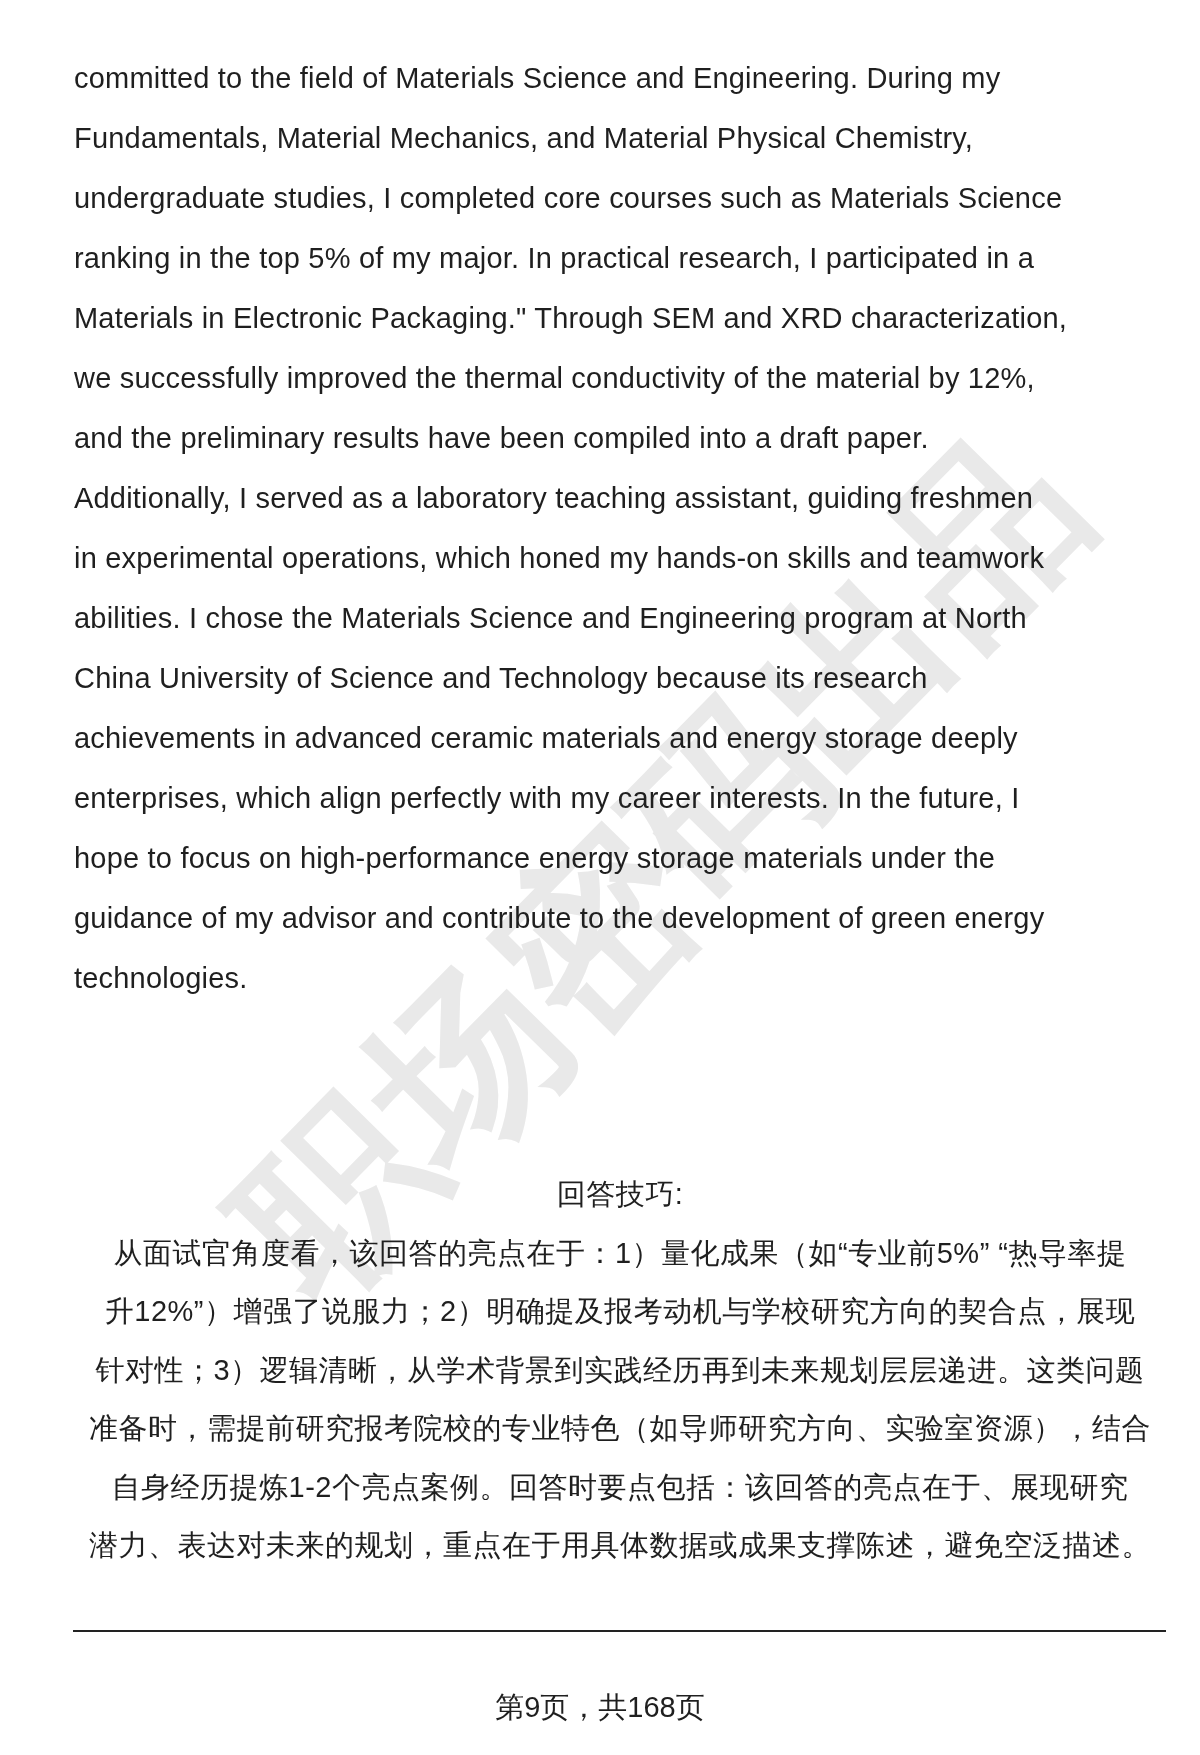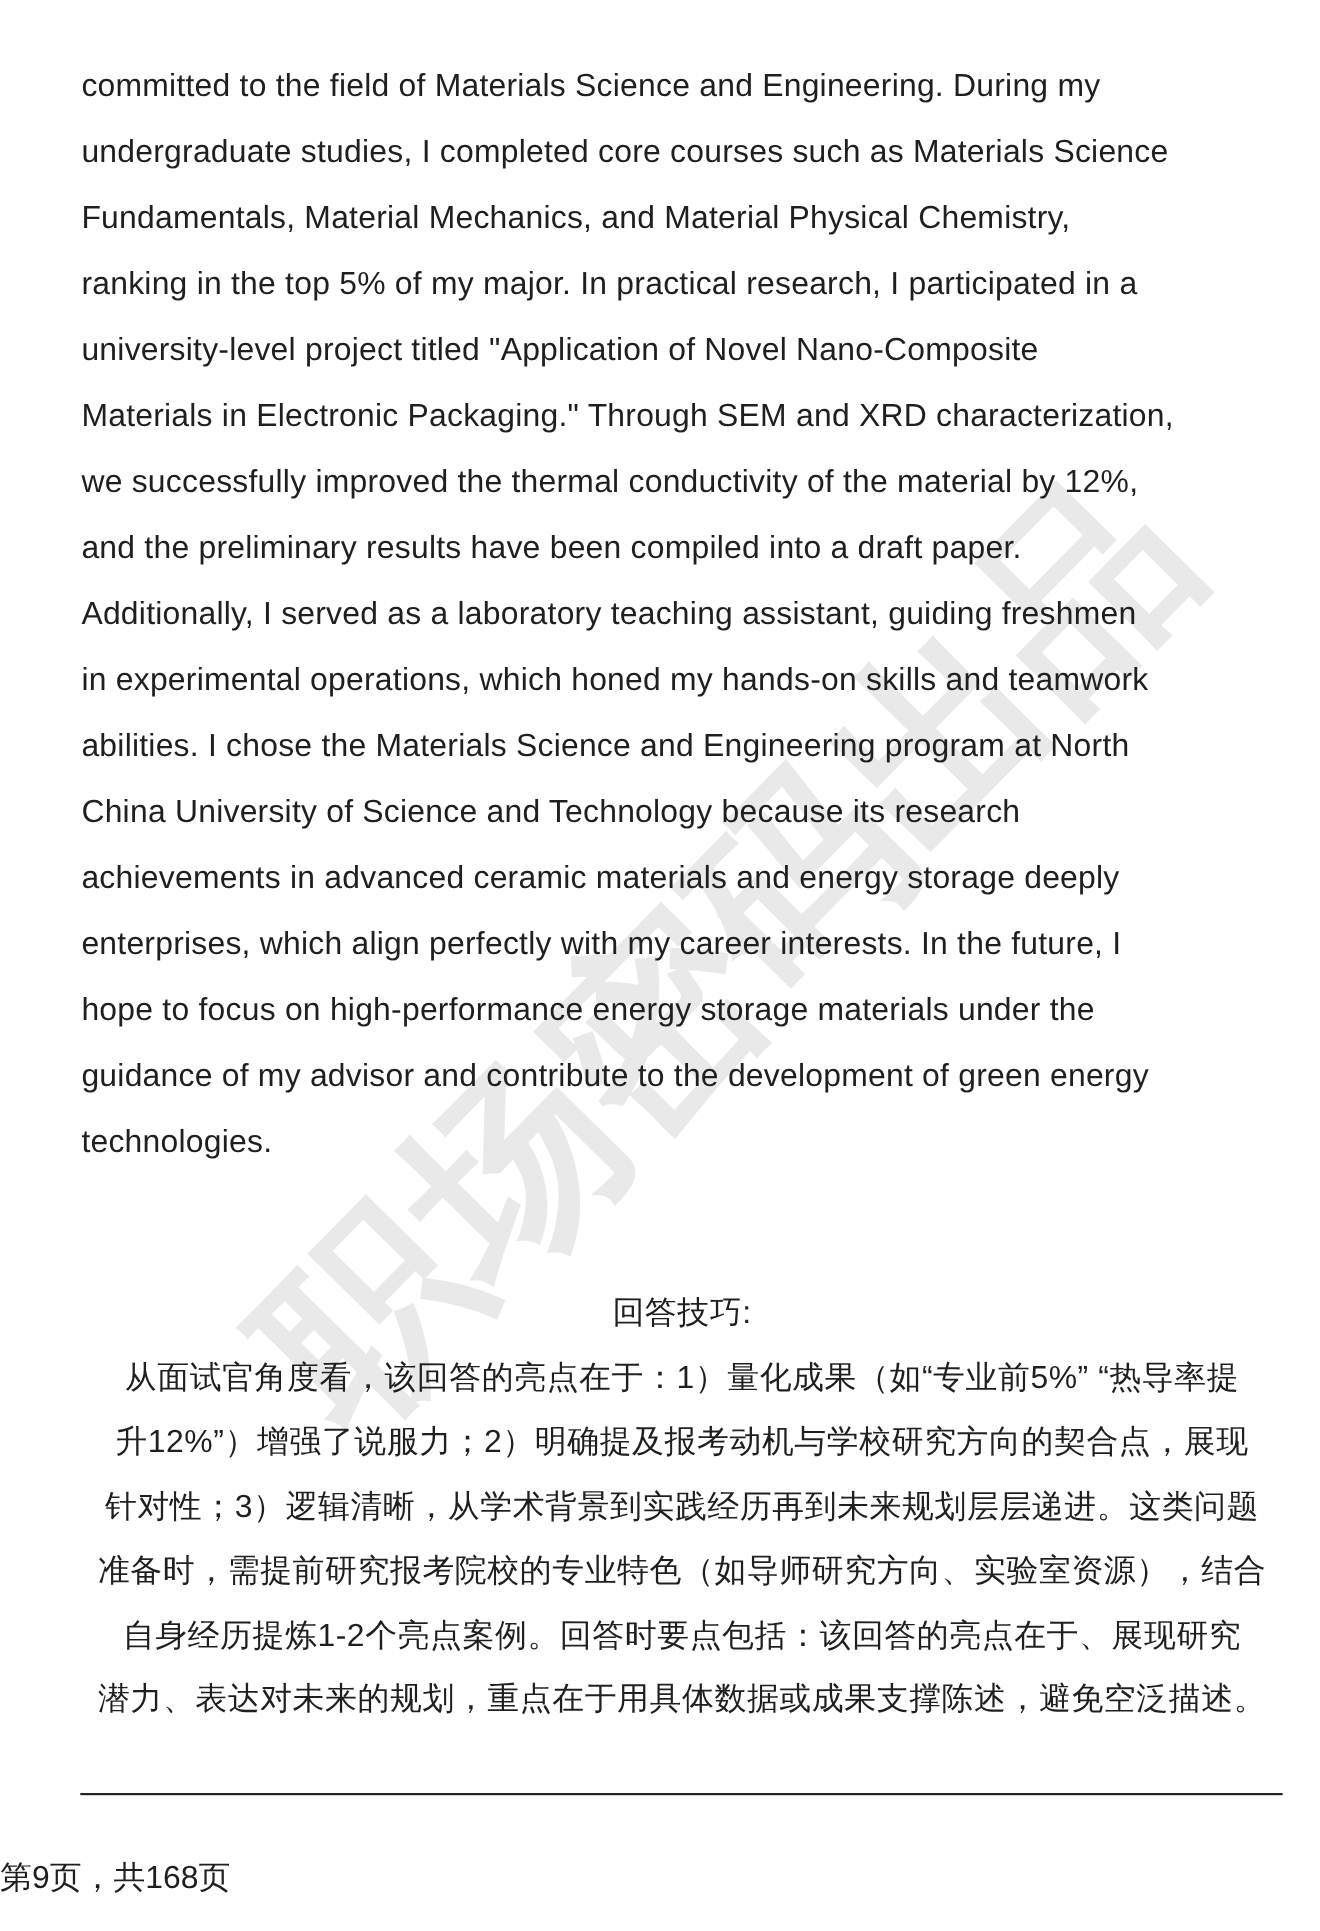"undergraduate studies, I completed core" div.line { order: before "Fundamentals, Material Mechanics, and" -> after "Fundamentals, Material Mechanics, and" }
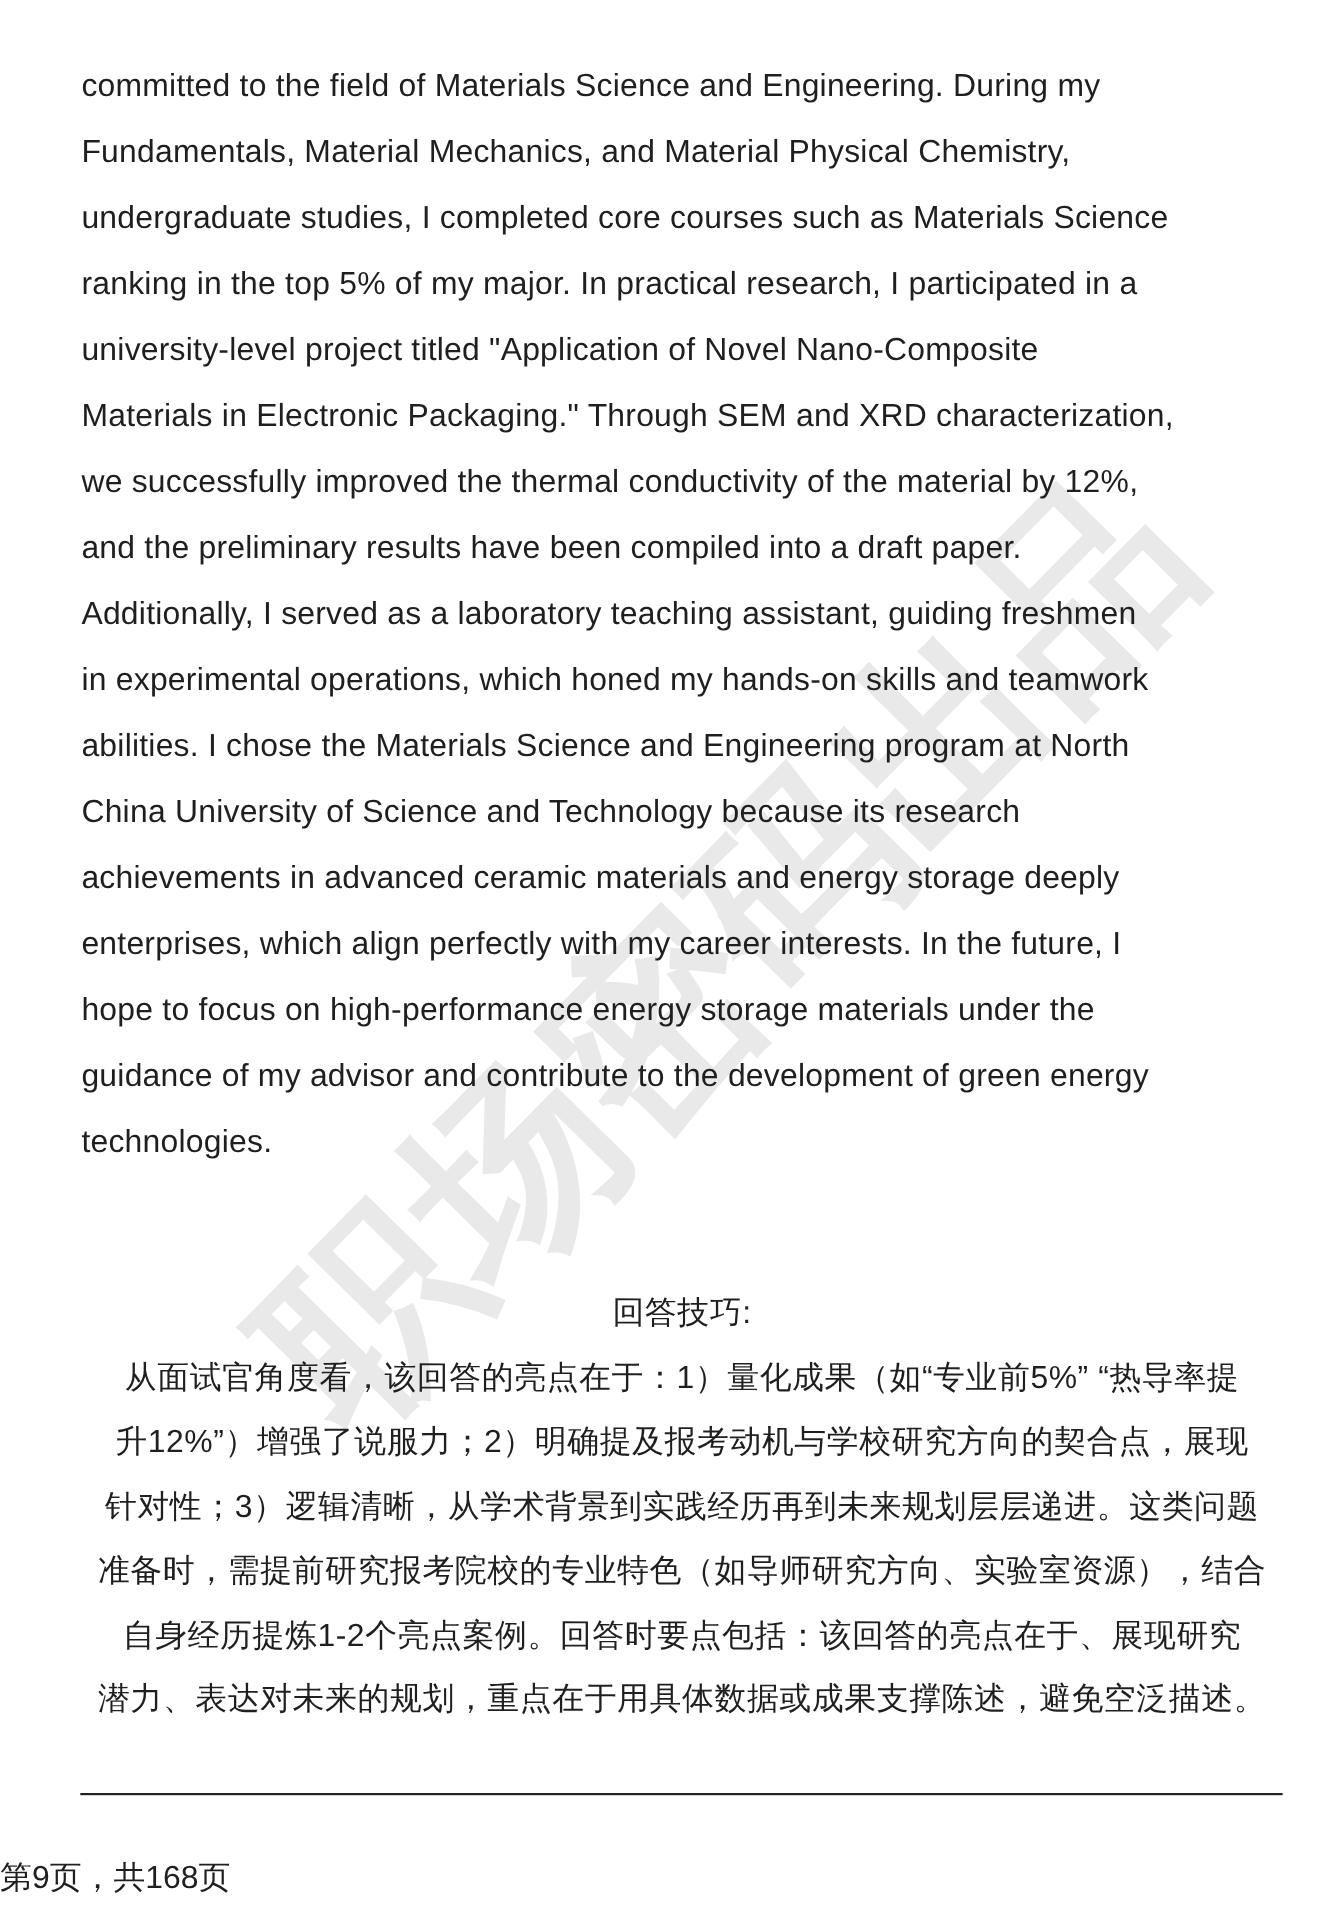"university-level project titled" div.line { html: <div>university-level project titled "Application of Novel Nano-Composite</div> -> none }
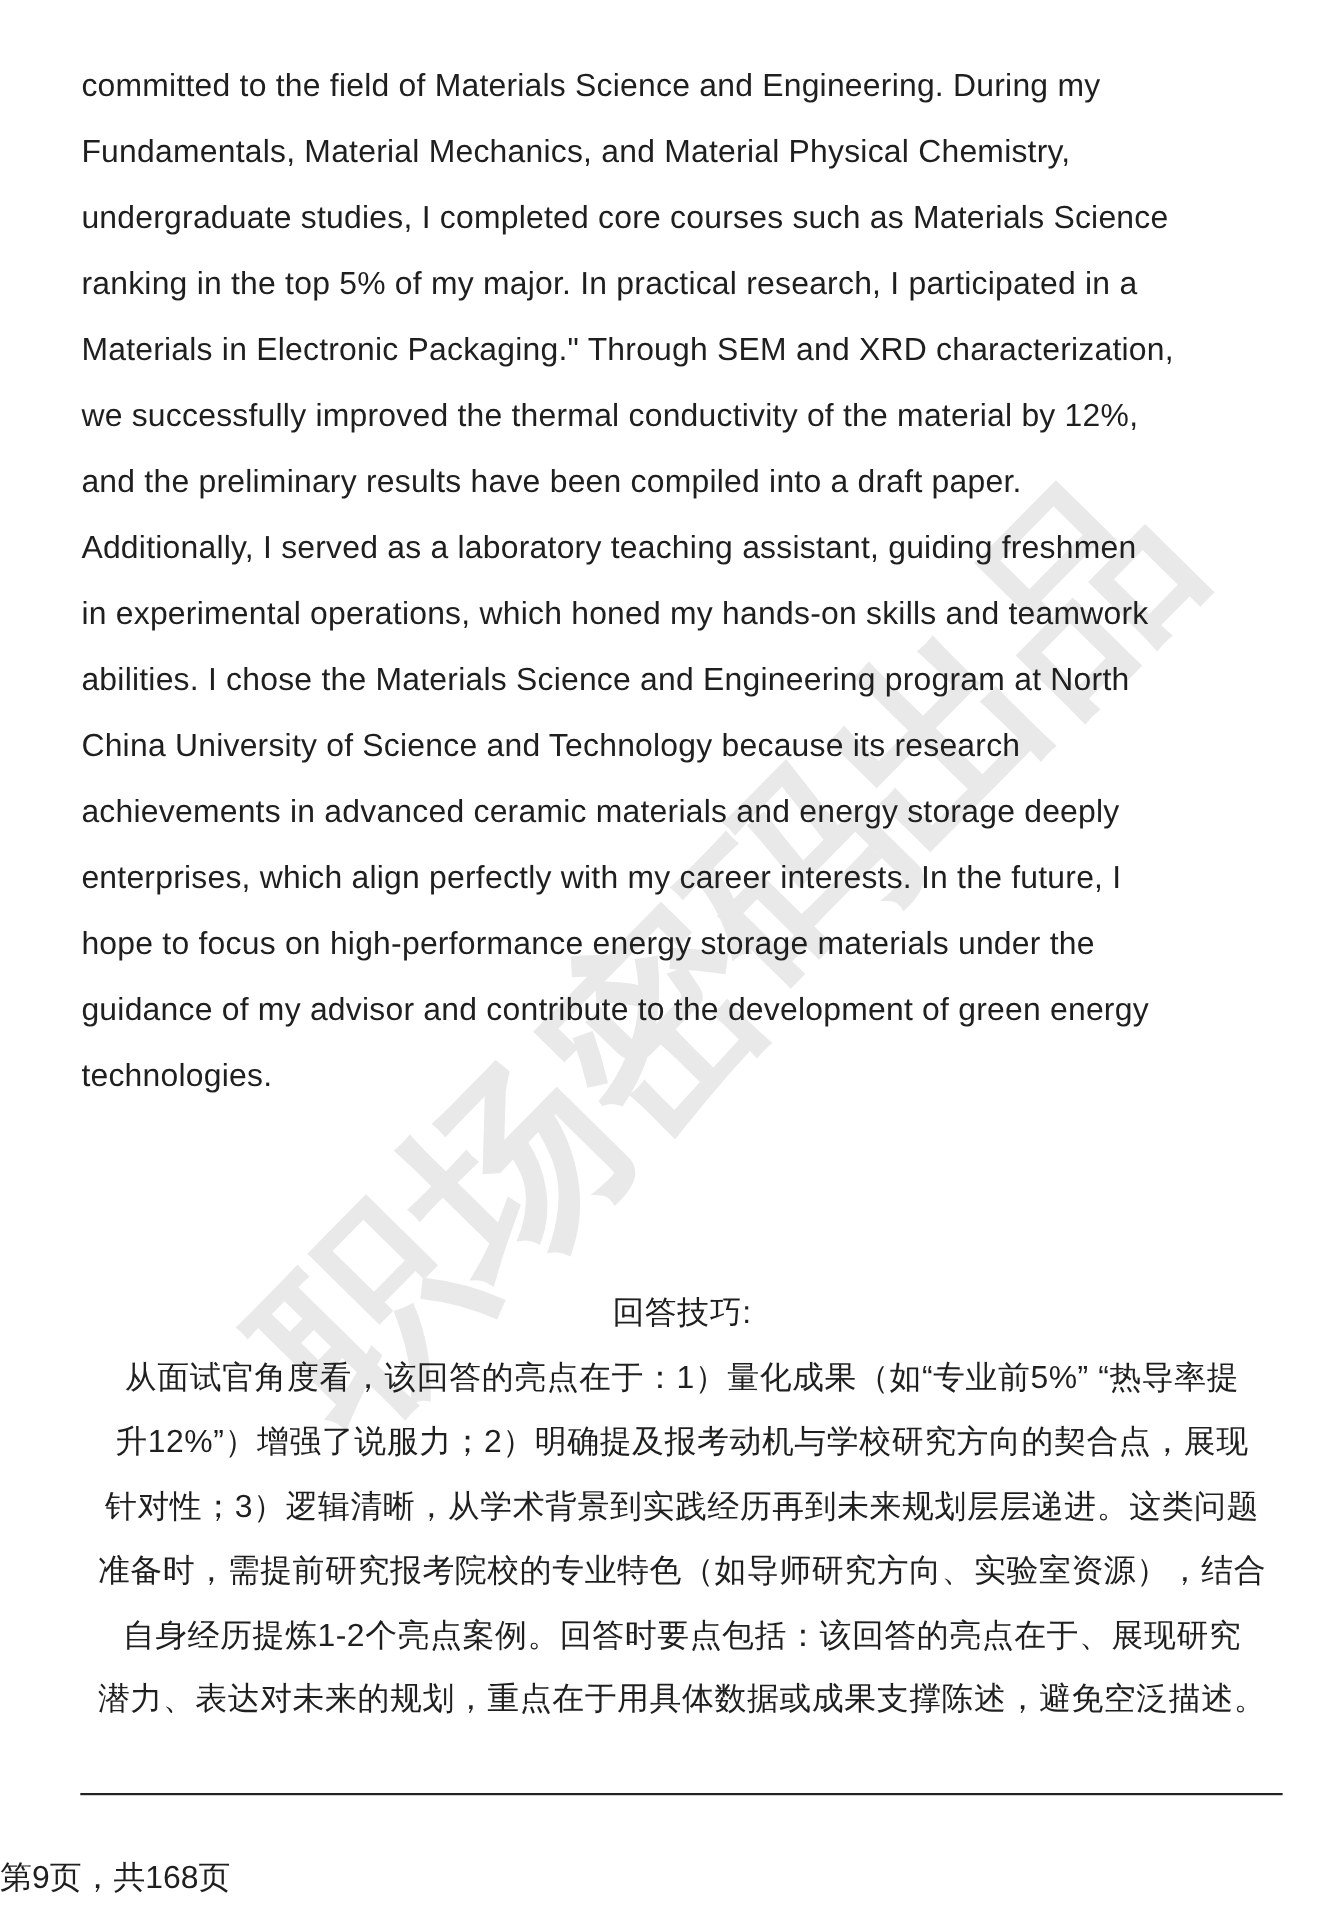"第9页，共168页" #page-number { text-align: left -> center }
